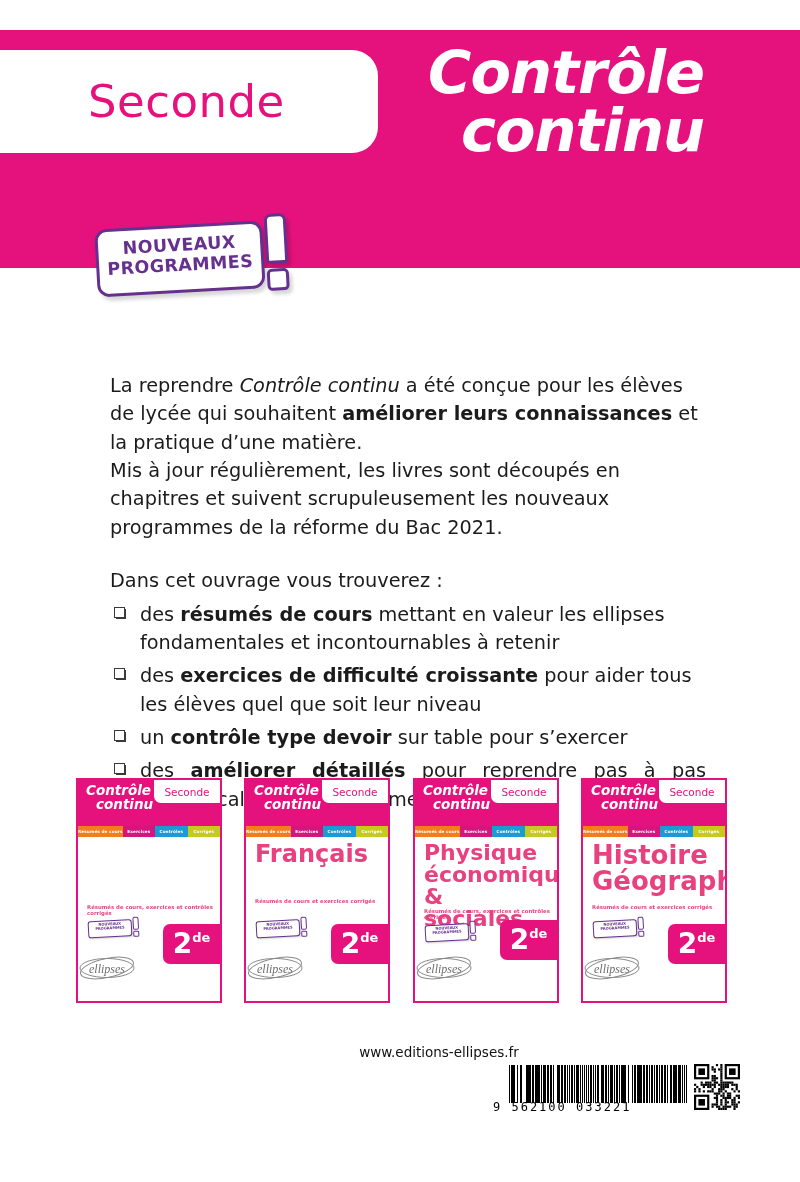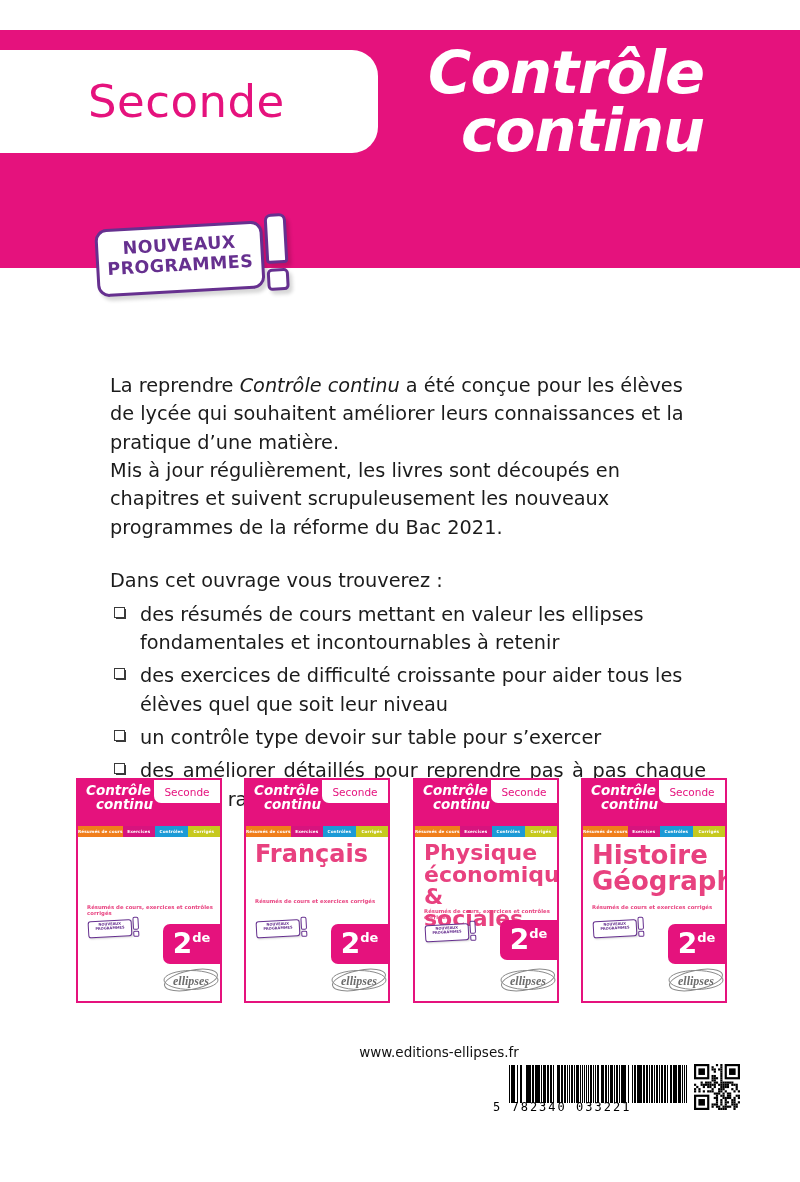"améliorer leurs connaissances" .copy .bd { font-weight: normal -> bold }
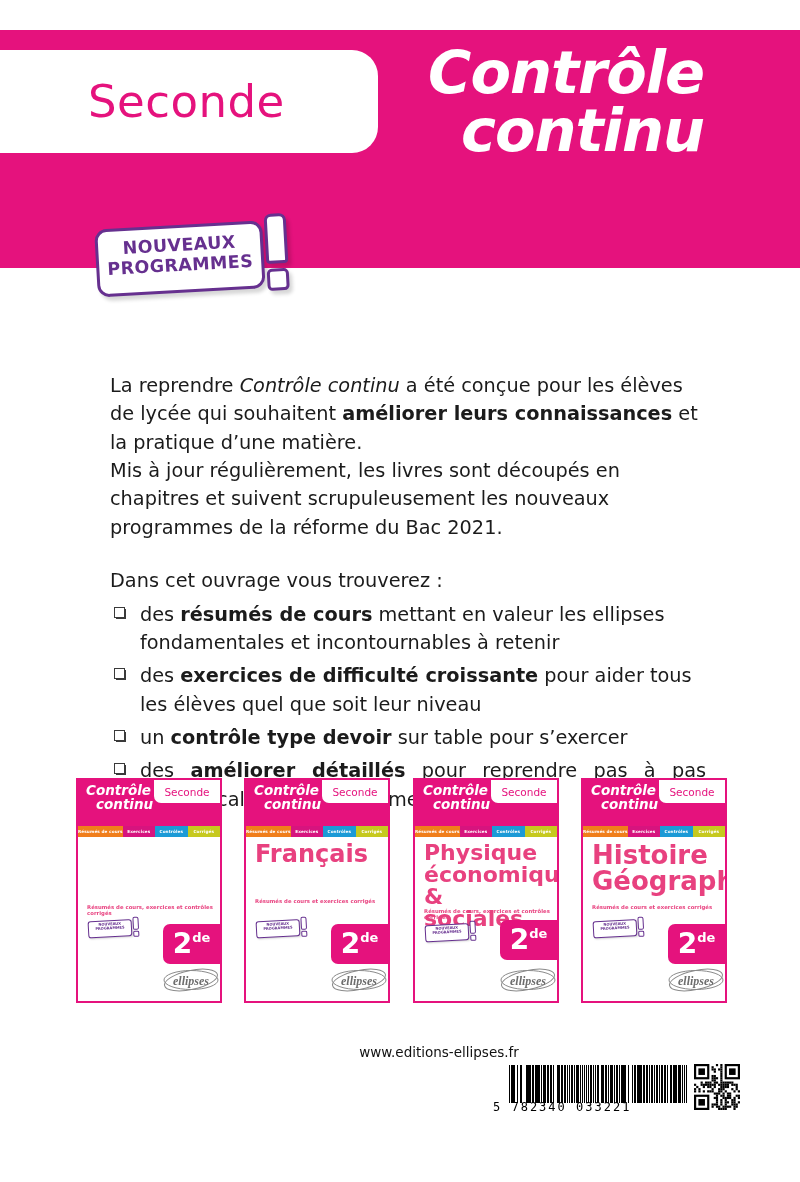"ellipses" .bk-logo { bottom: 4px -> 16px; font-weight: bold -> none; text-align: right -> left }
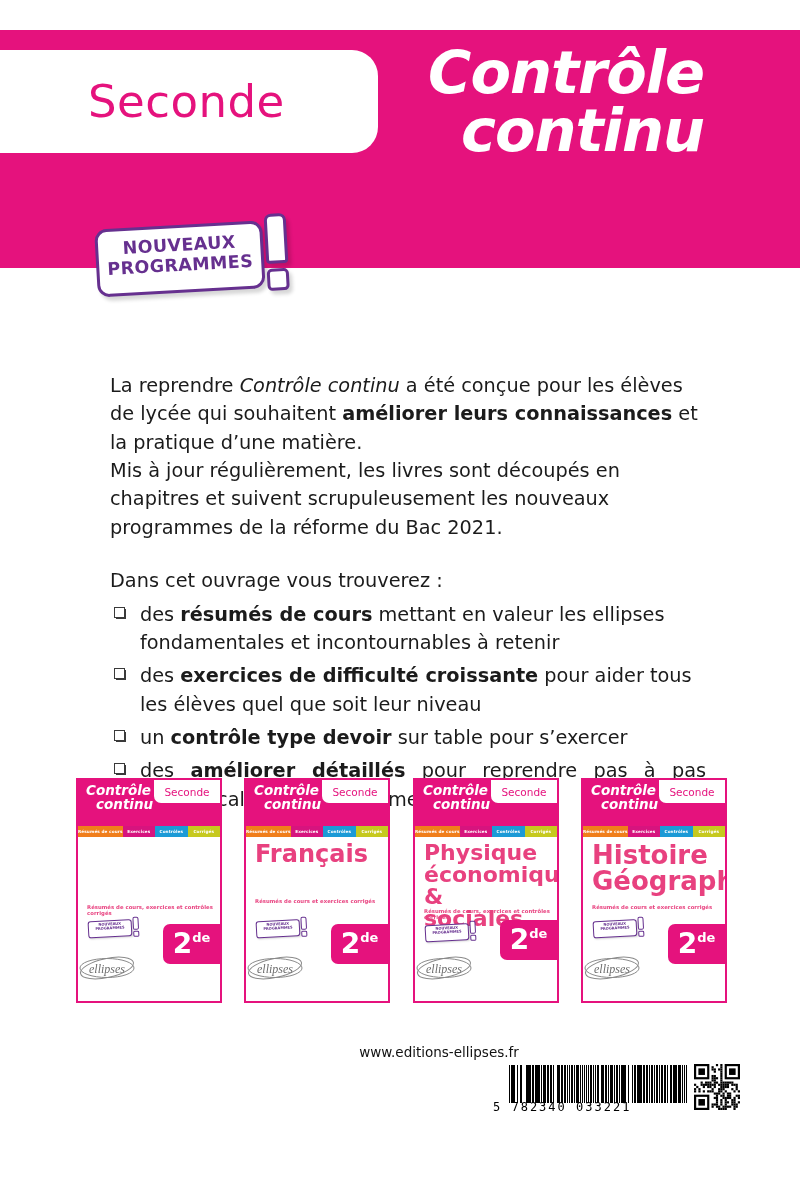"5 782340 033221" div.isbn { text: 5 782340 -> 9 562100 }
